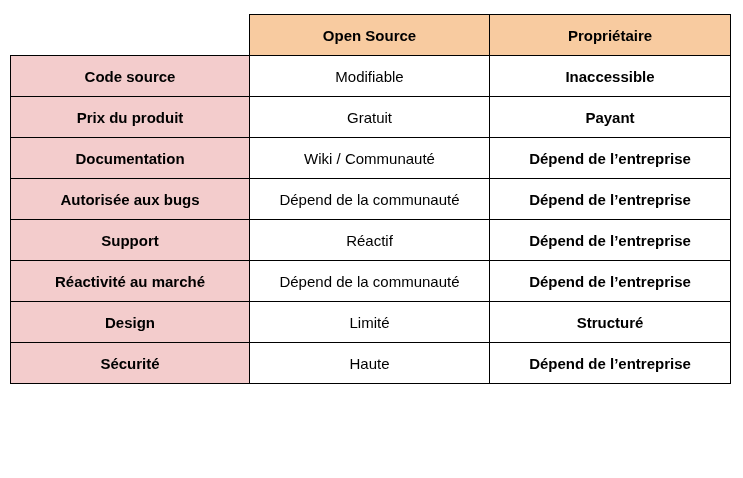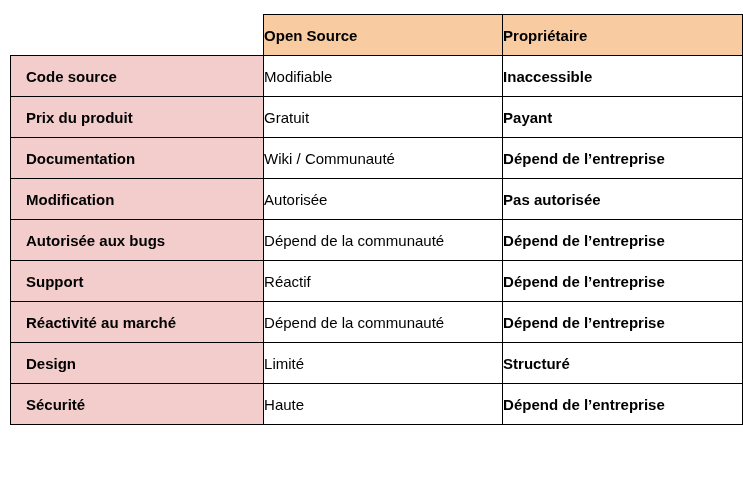"Open Source" td { text-align: none -> center }
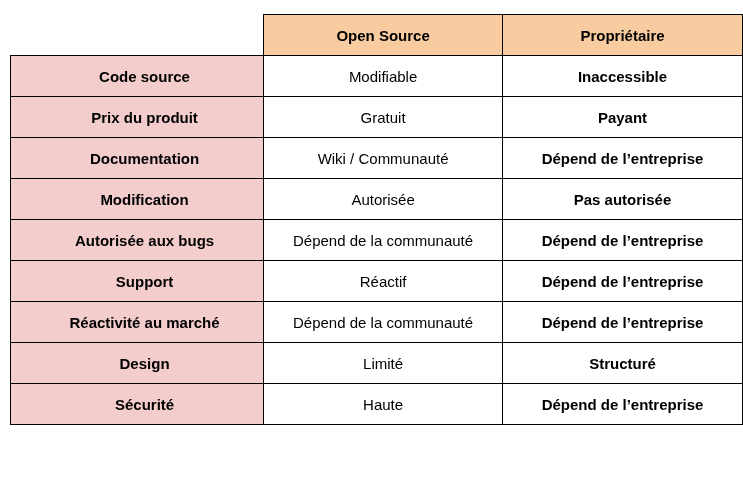"Code source" td.c1 { padding-left: 15px -> none }
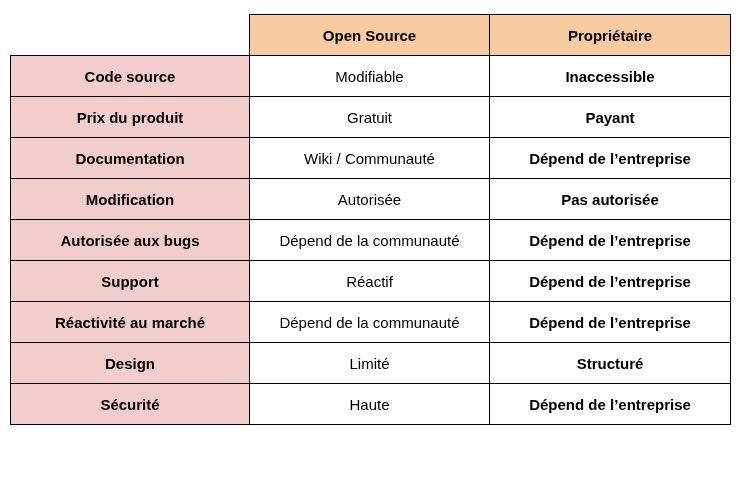"Modification" tr { html: <tr> <td>Modification</td> <td>Autorisée</td> <td>Pas autorisée</td> </tr> -> none }
